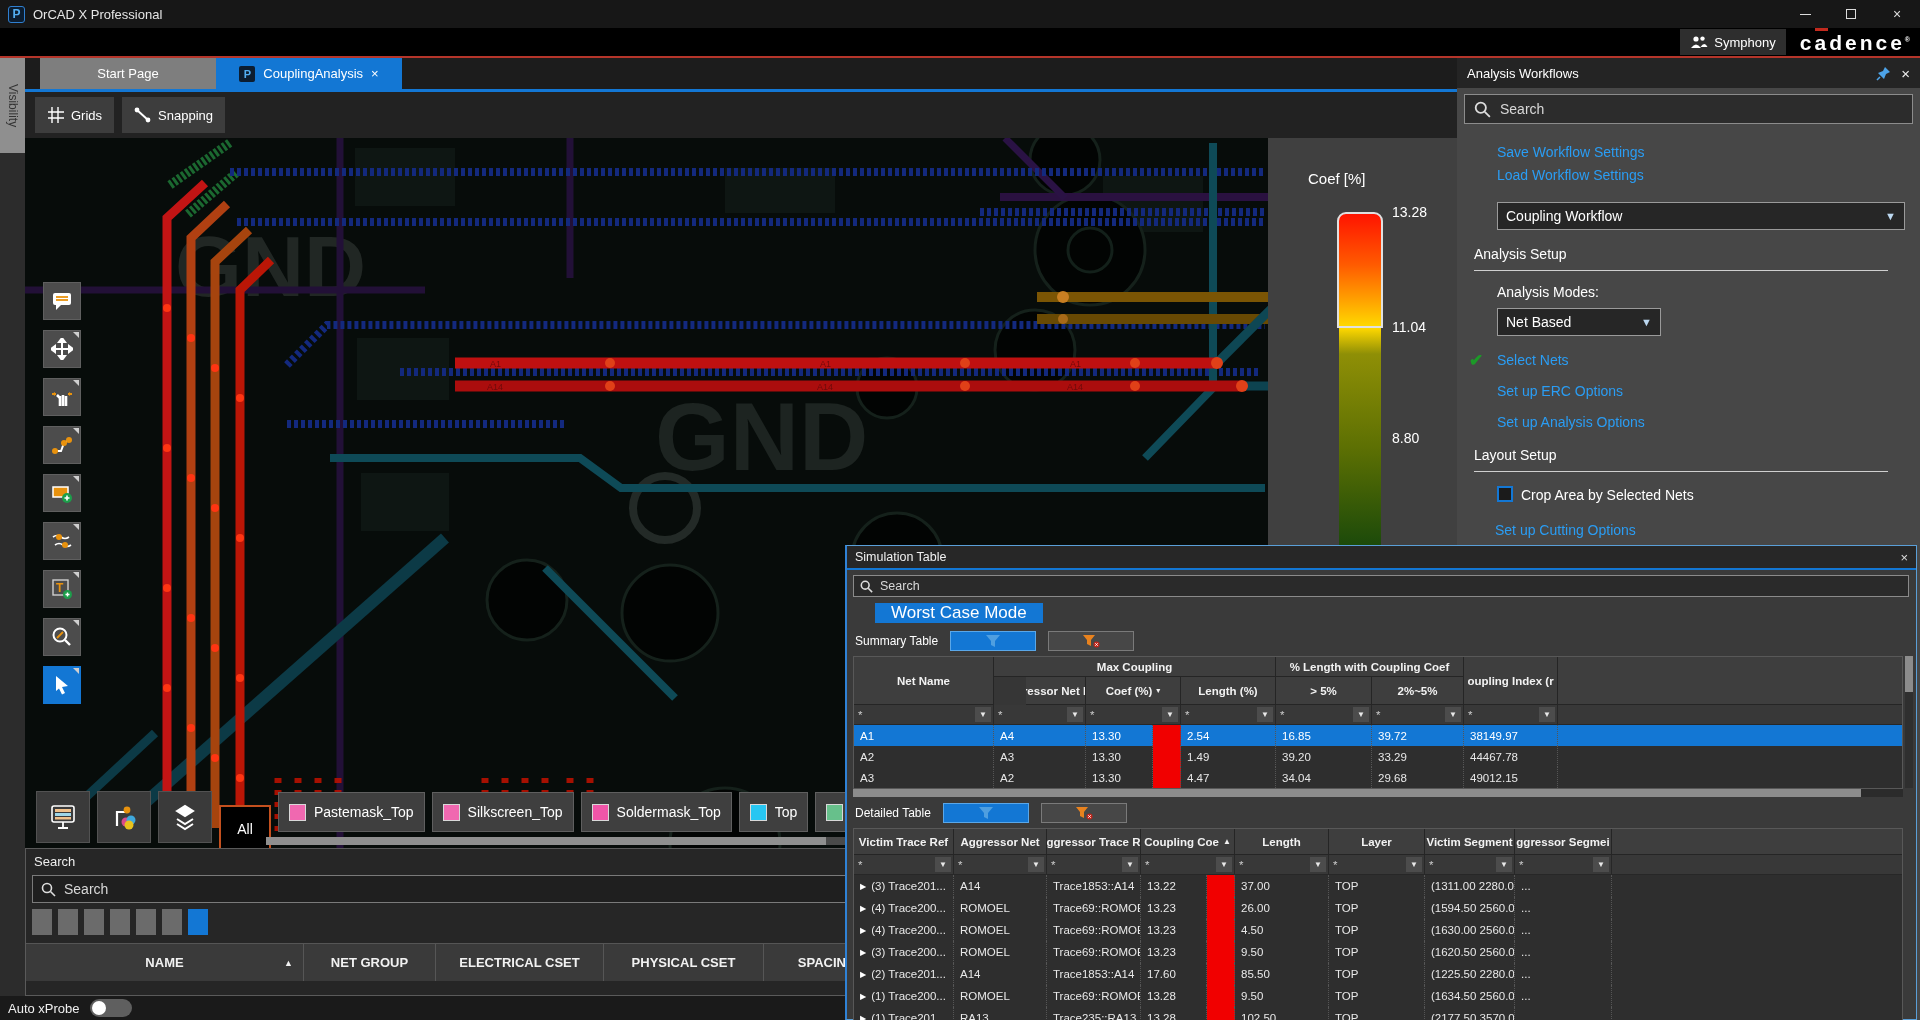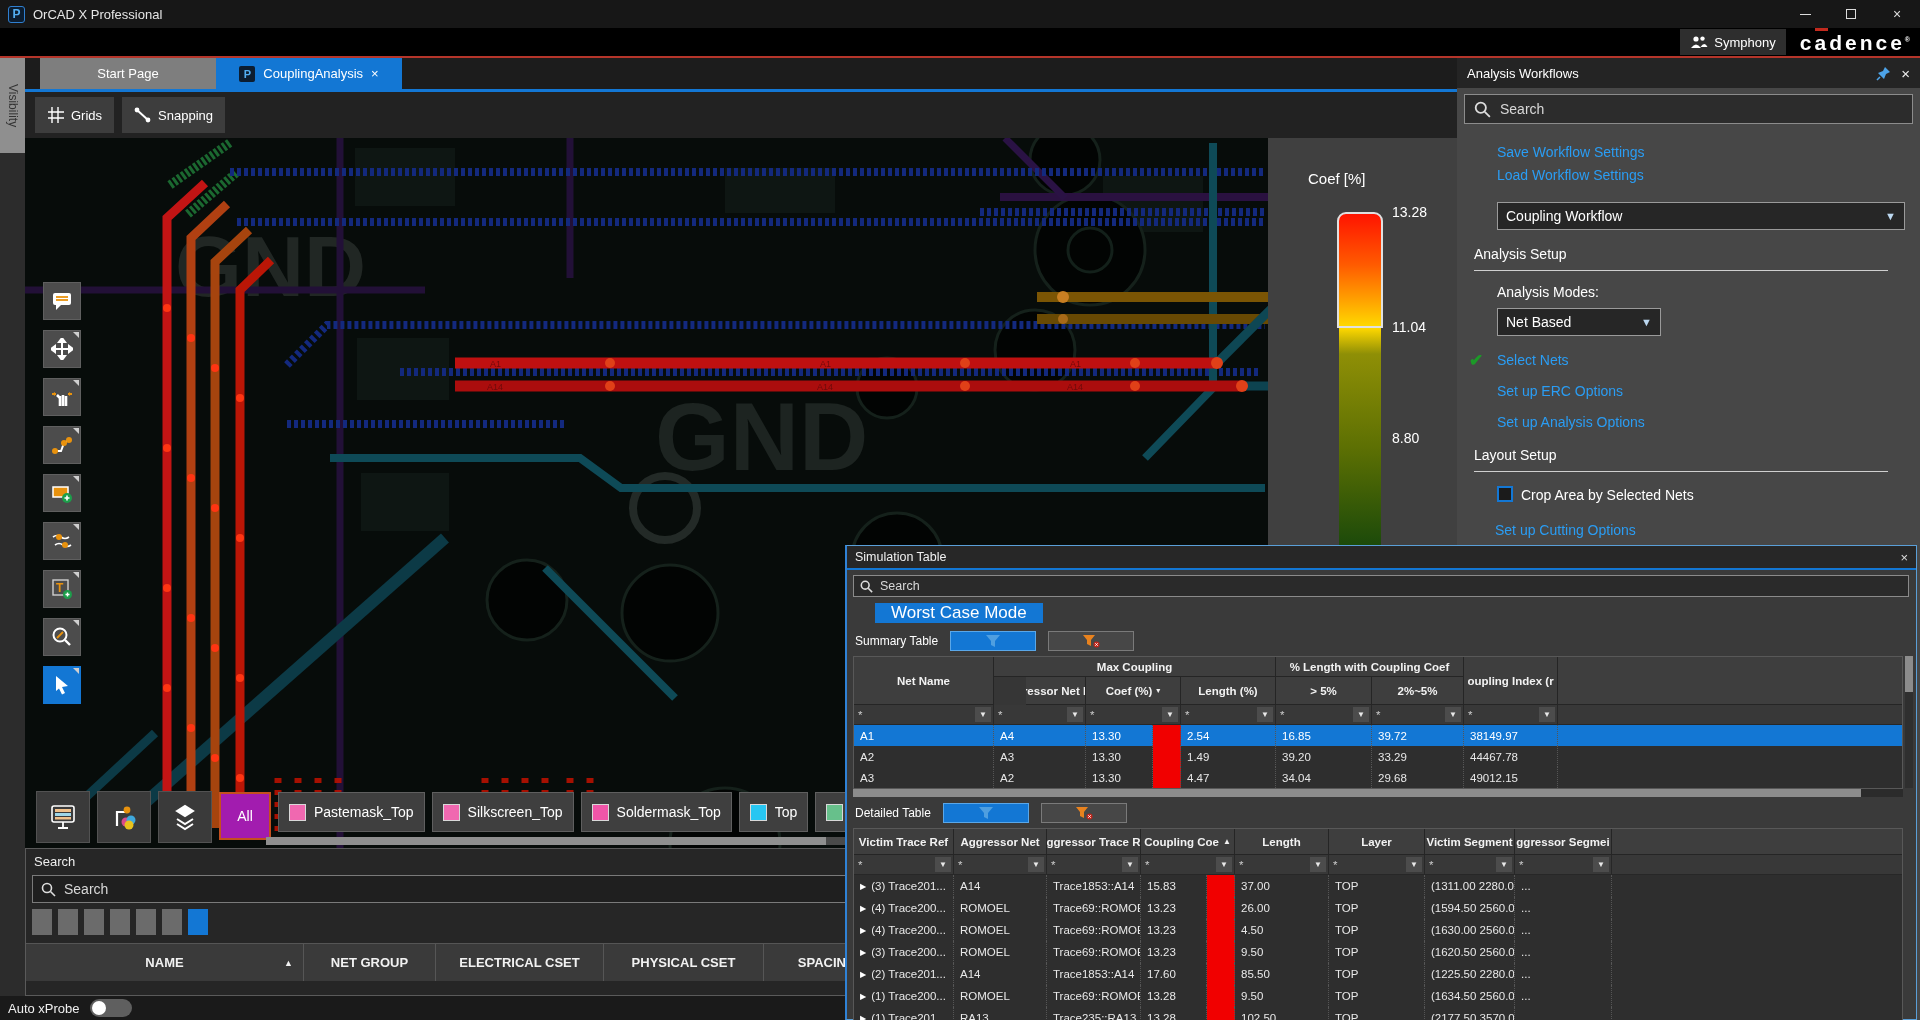"All" .lb-all { background: #a21caf -> #000000; margin-top: 1px -> 14px }
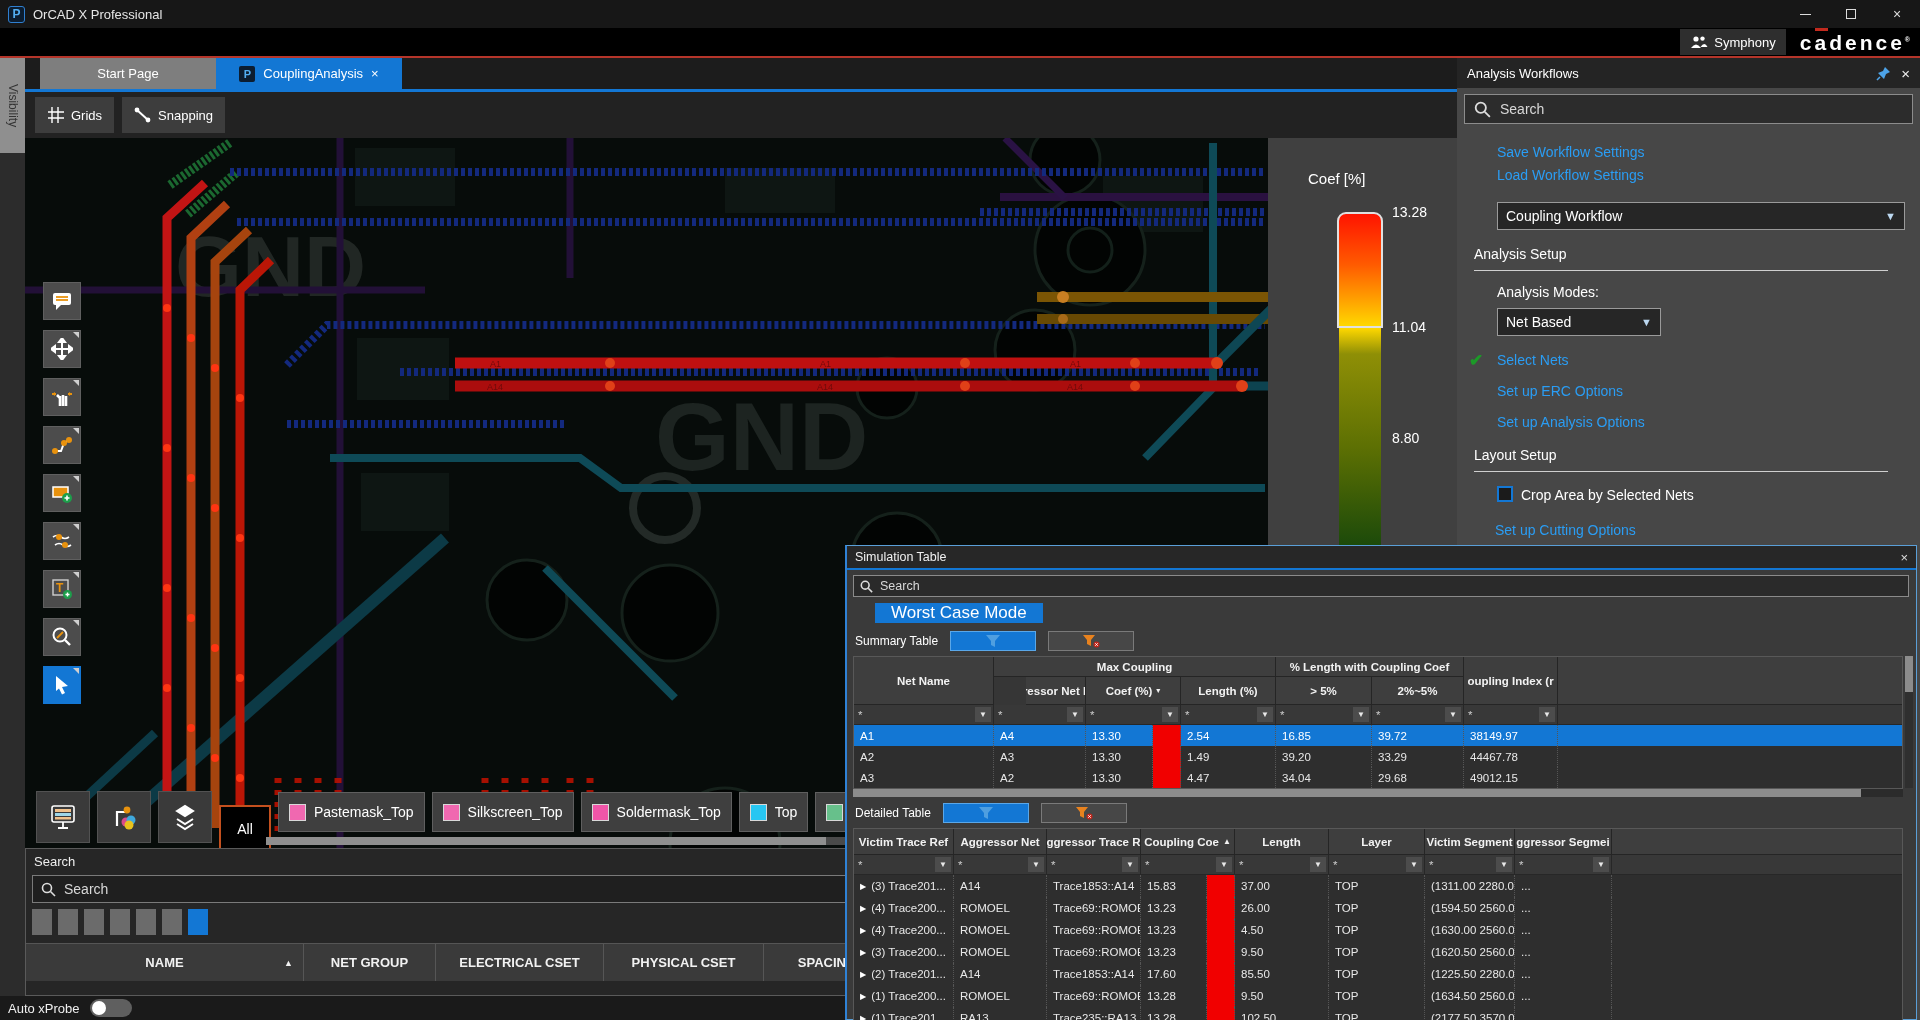"15.83" div.g-cell { text: 15.83 -> 13.22 }
